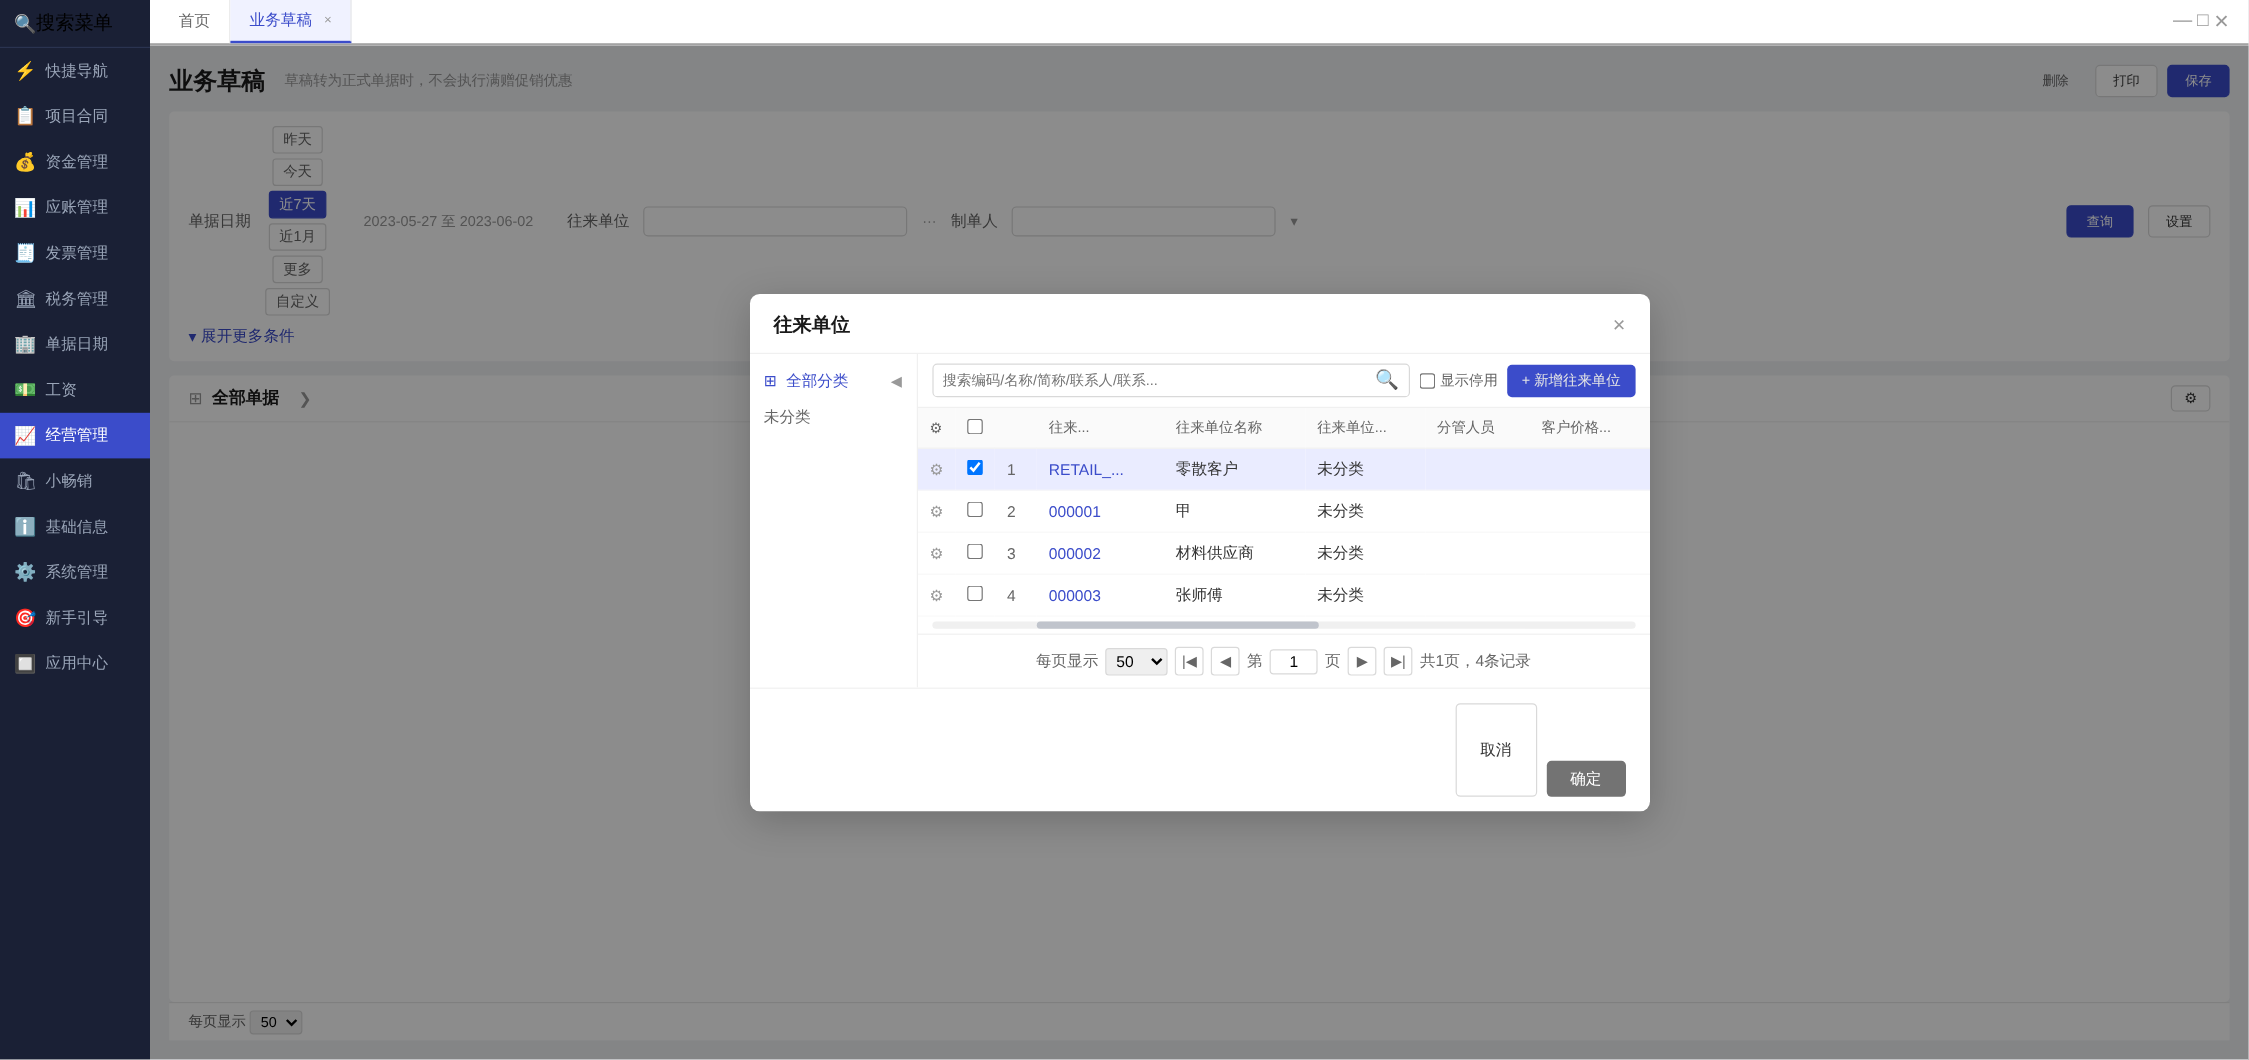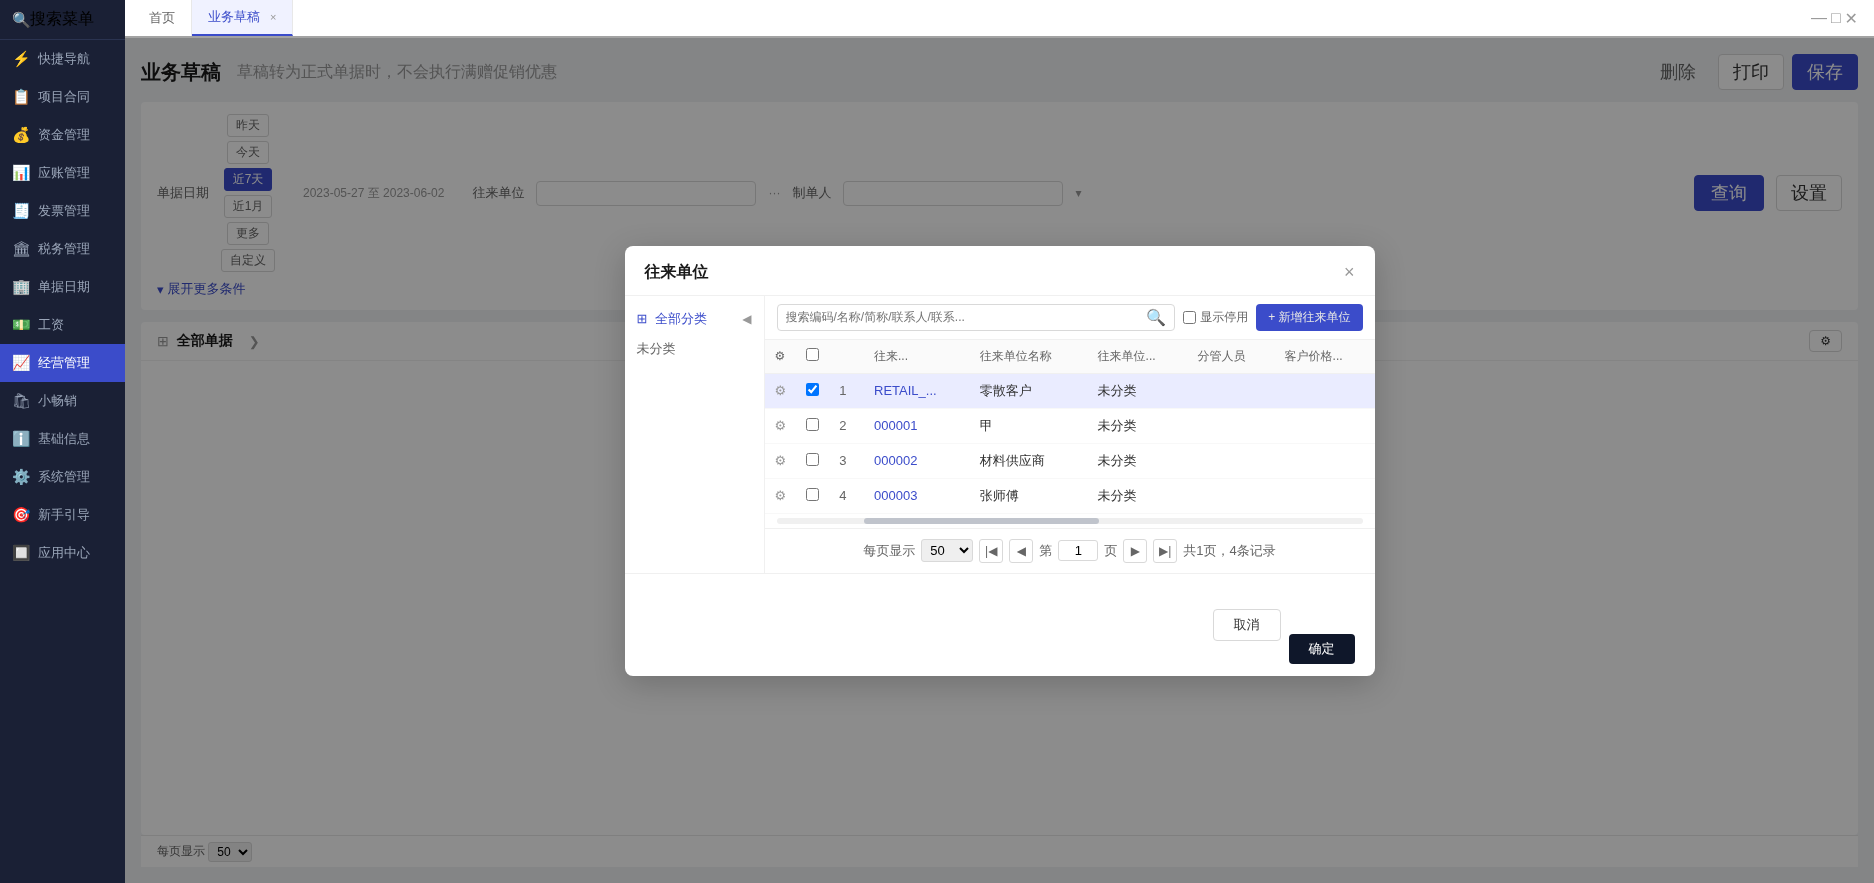"草稿转为正式单据时，不会执行满赠促销优惠" .page-subtitle { font-size: 16px -> 12px }
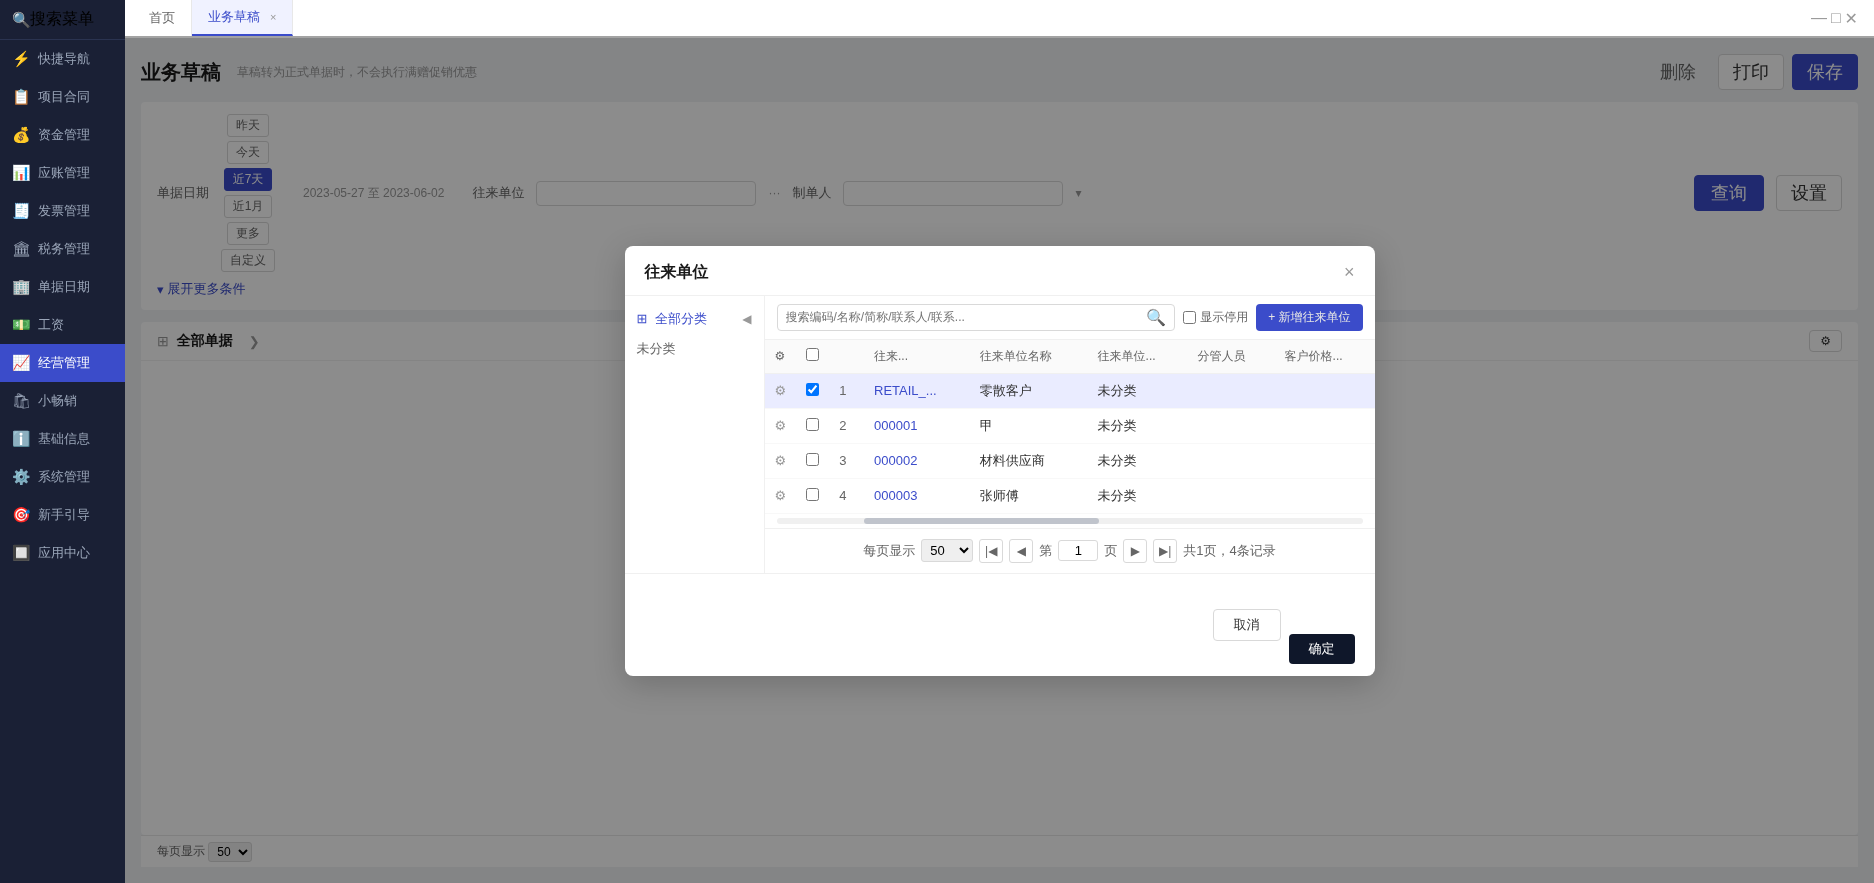"删除" .btn { font-size: 18px -> 11px }
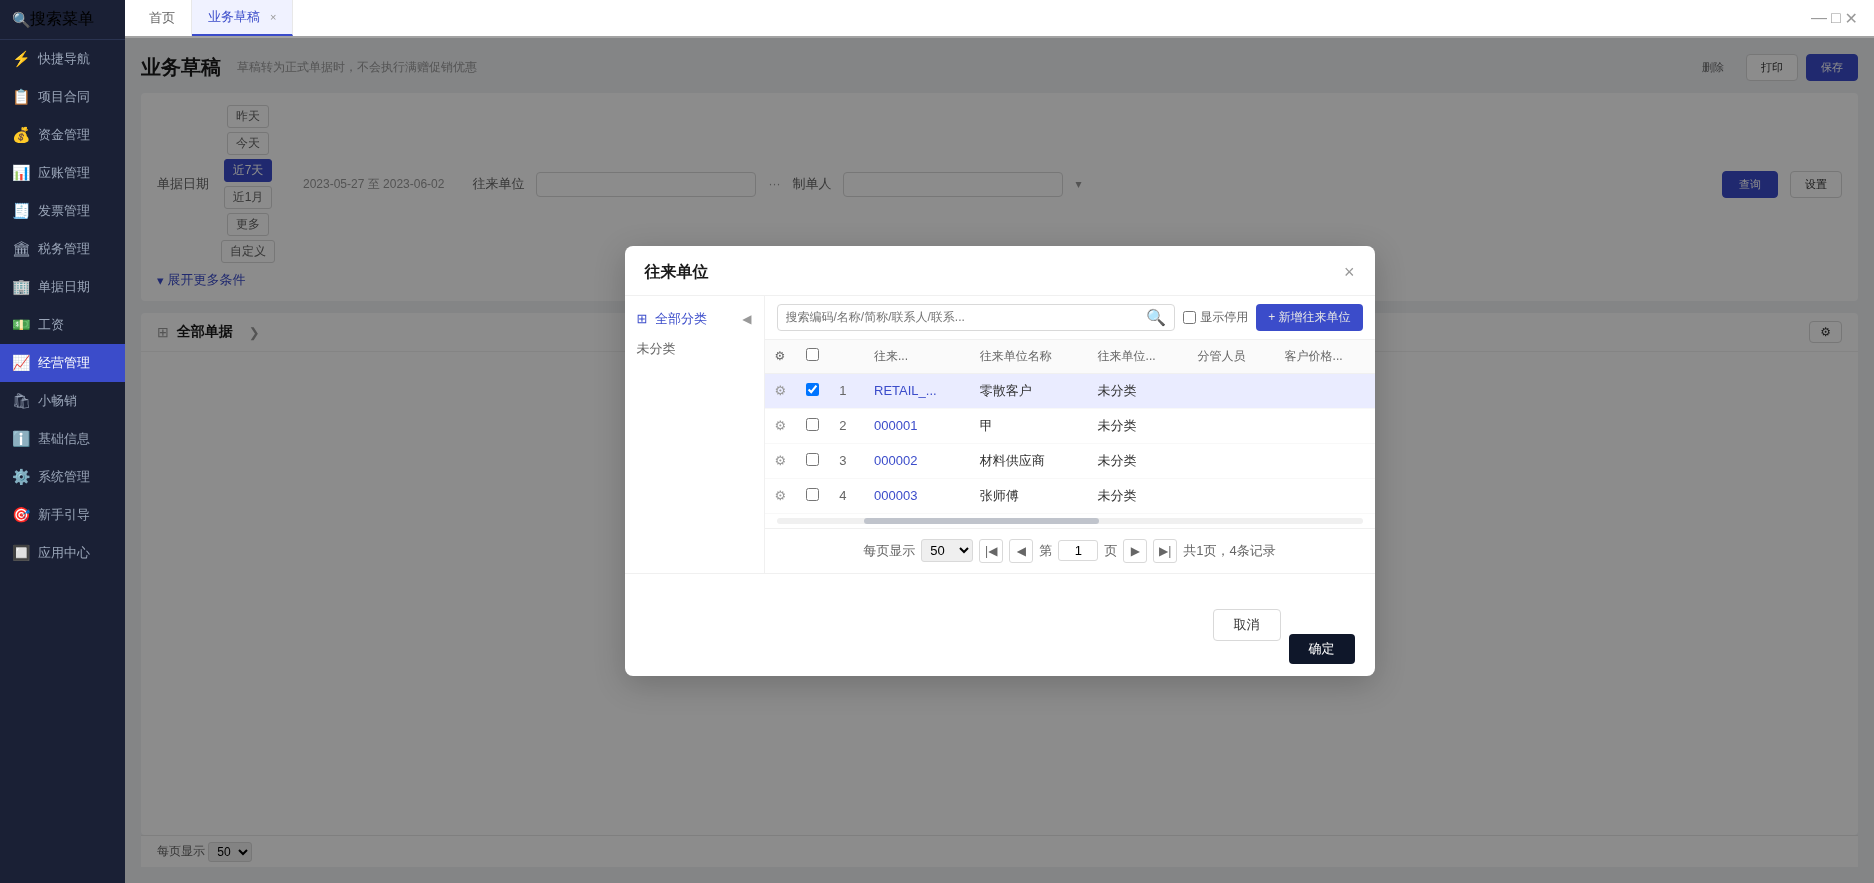"取消" .dialog-footer { align-items: center -> none }
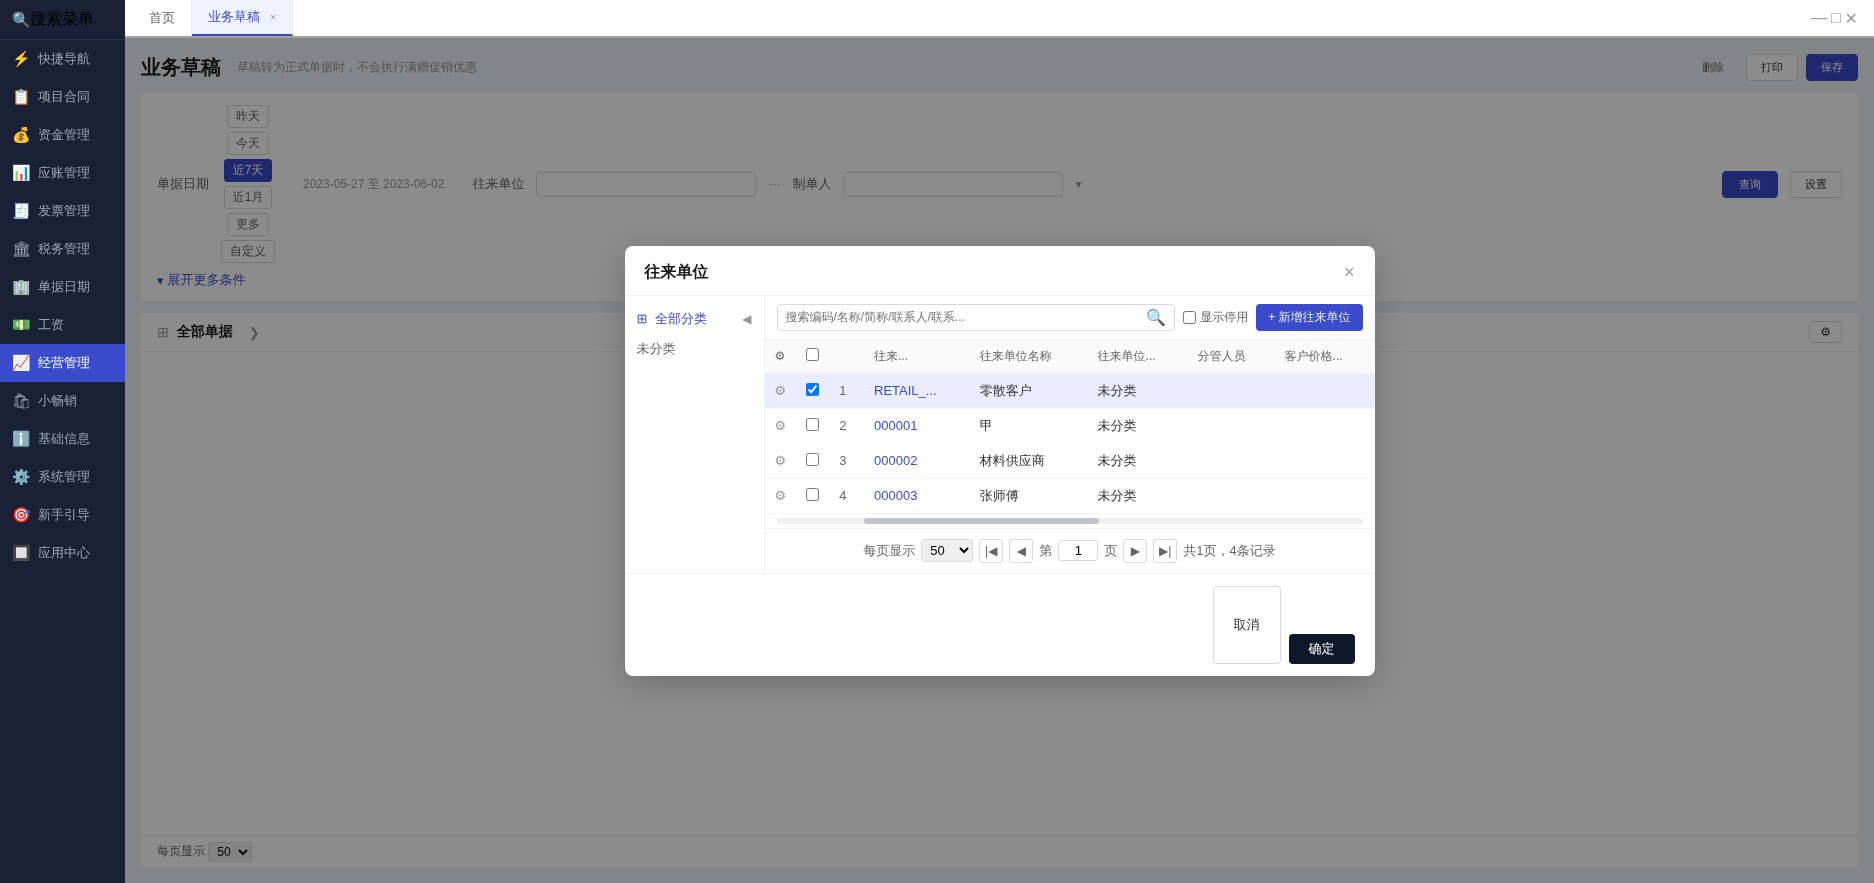"确定" .btn-confirm { background: #0f172a -> #737373 }
